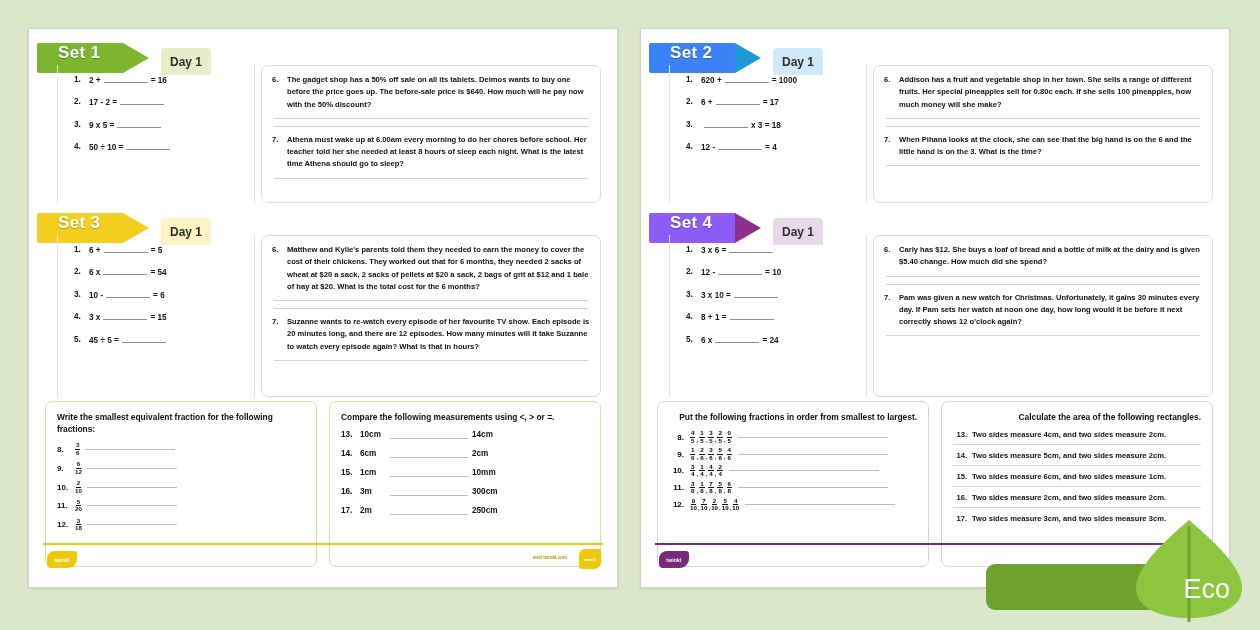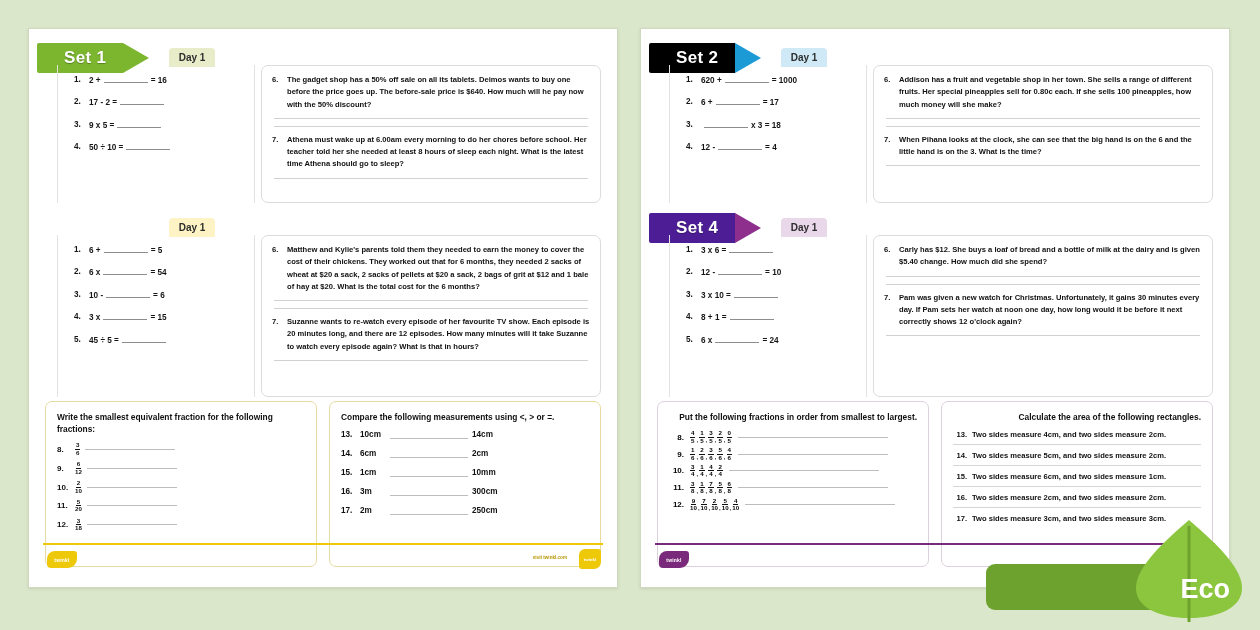"Set 1" .banner .body { align-items: center -> flex-start; padding-left: 27px -> 21px }
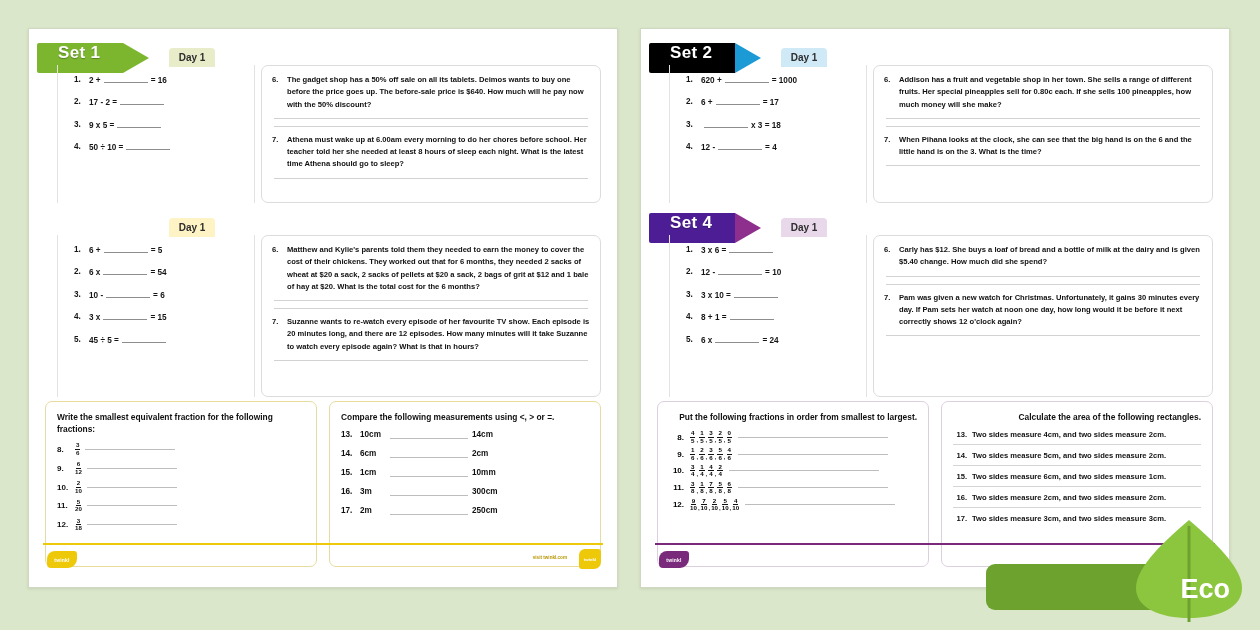"Day 1" .daytag { font-size: 10px -> 12px; height: 19px -> 27px; left: 140px -> 132px }
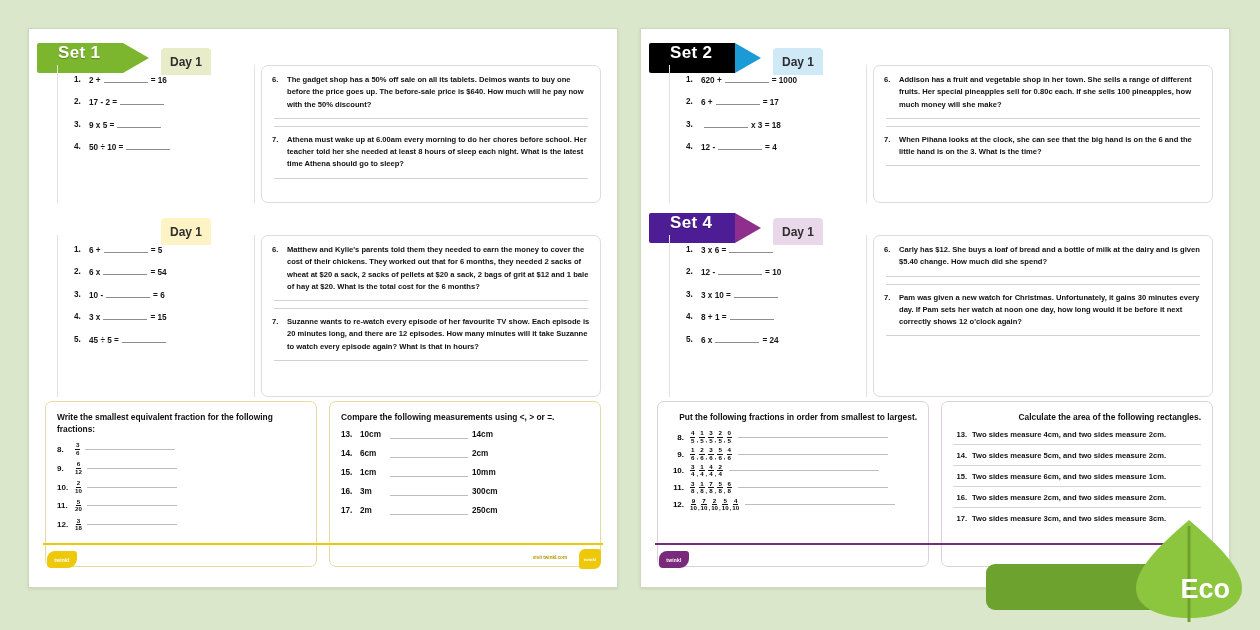"Set 2" div.body { background: #000000 -> #3b82f6 }
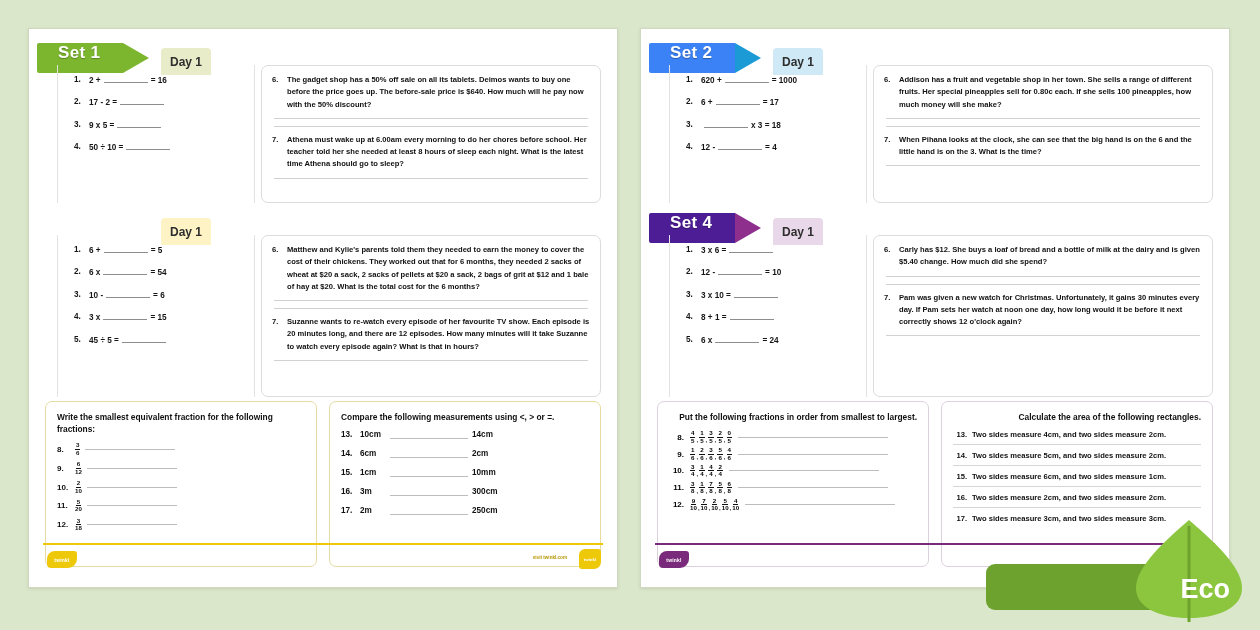"Set 3" div.banner { html: none -> <div> <div> <span>Set 3</span> </div> <div></div> </div> }
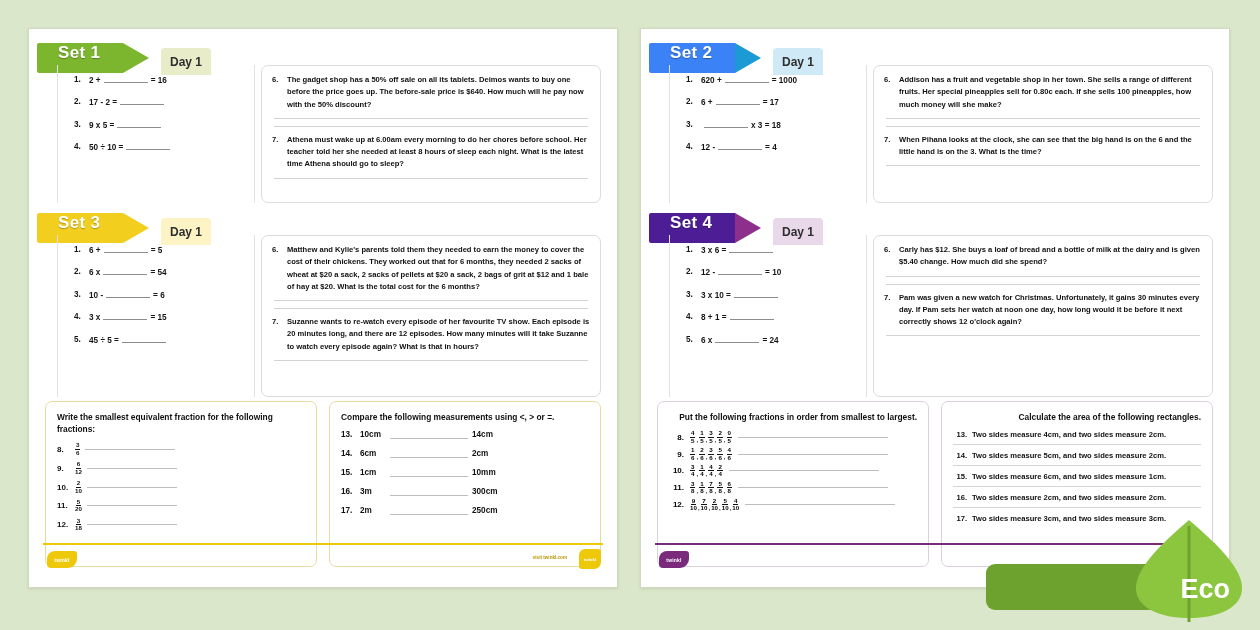"Set 4" div.body { background: #4c1d95 -> #8b5cf6 }
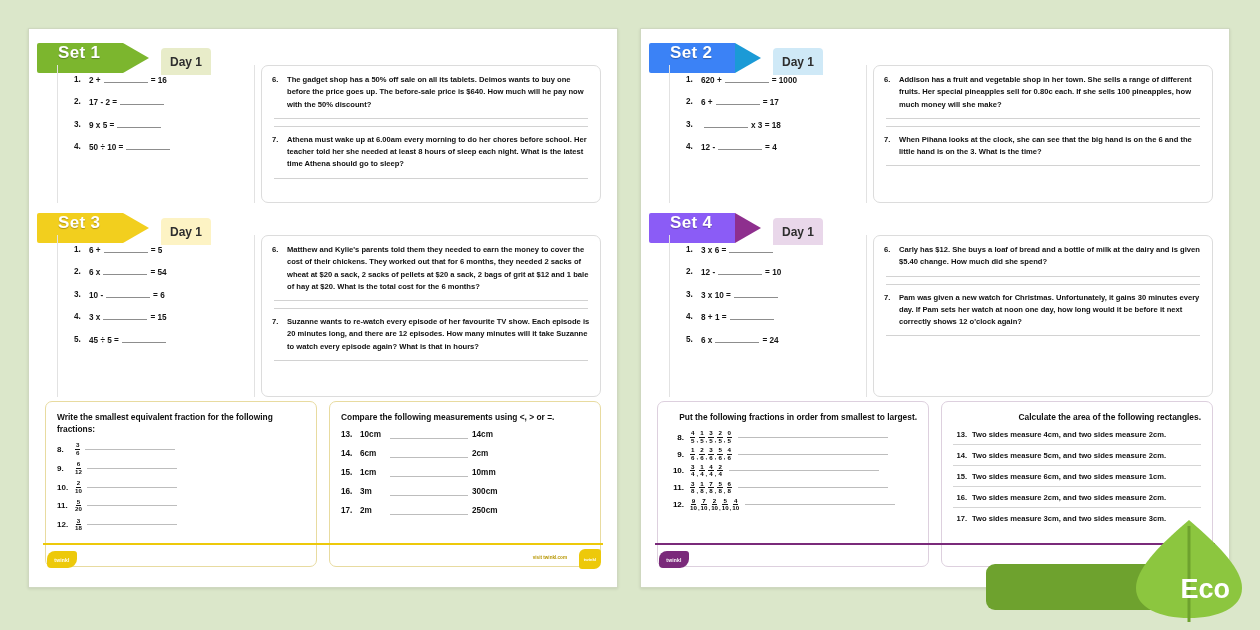"Eco" .eco .eco-txt { font-weight: bold -> normal }
